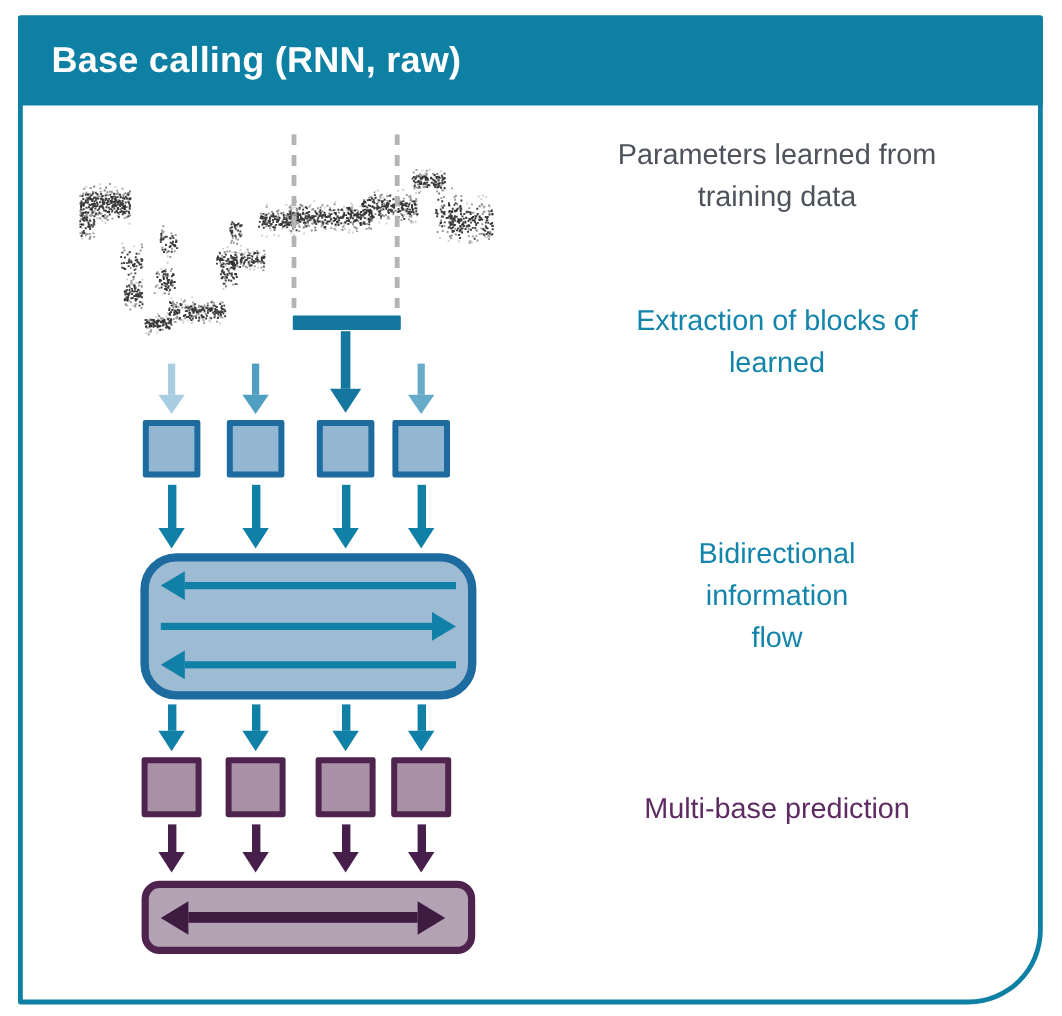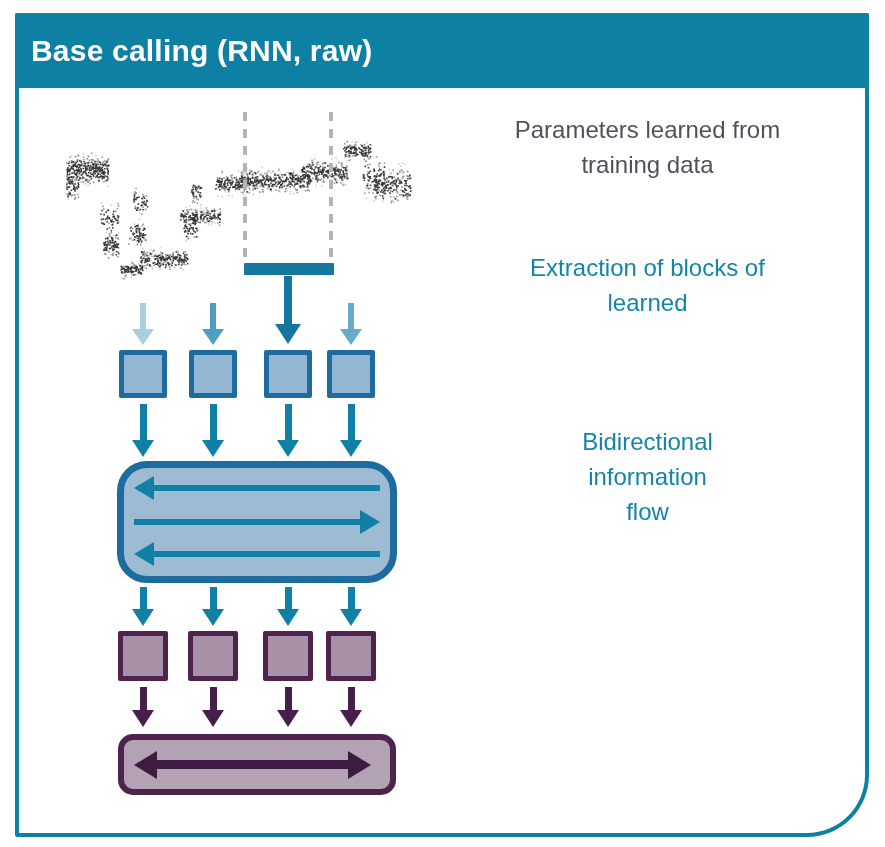"Base calling (RNN, raw)" .header-bar .title { padding-left: 16px -> 28px }
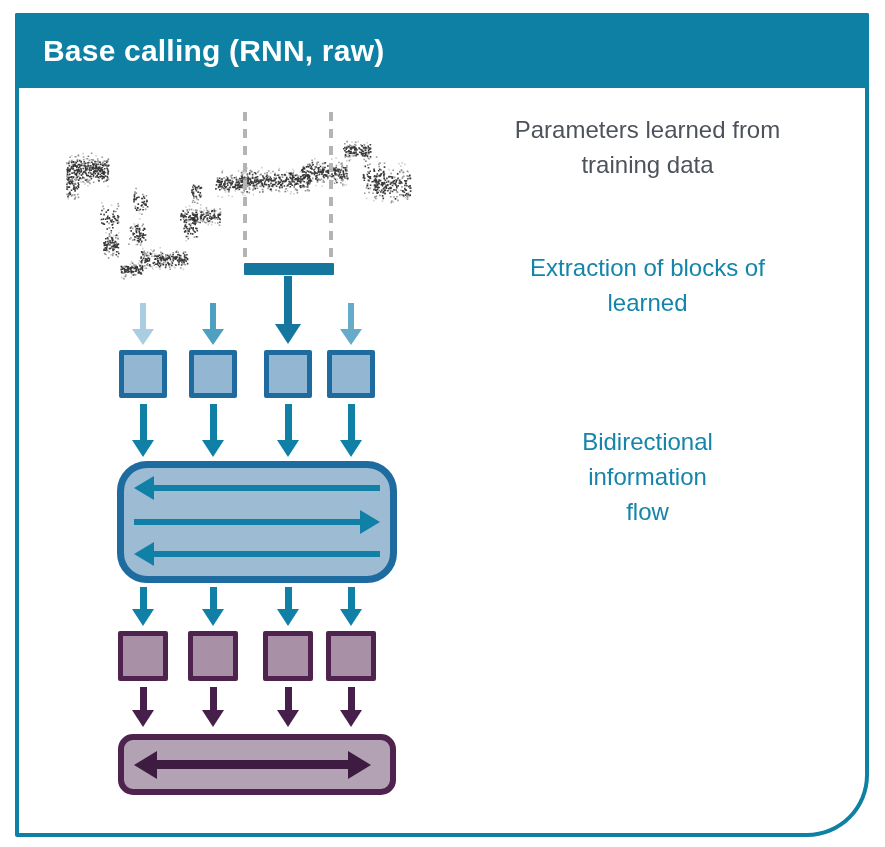"Bidirectional" div.side-label { top: 424px -> 444px }
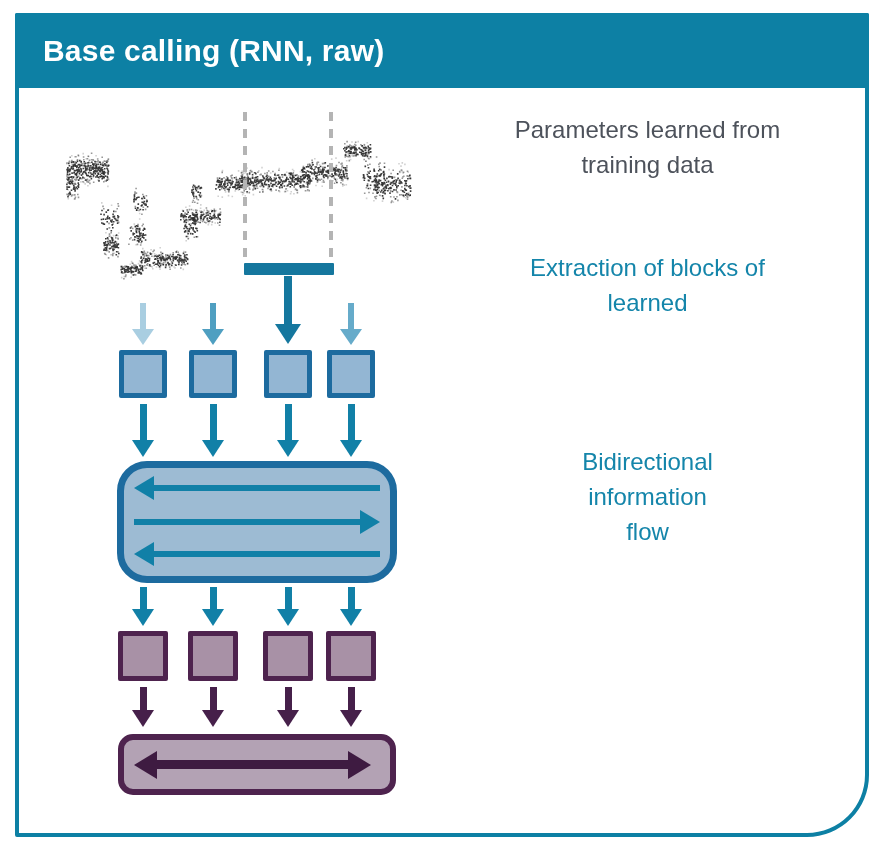"Multi-base prediction" div.side-label { html: none -> <div>Multi-base prediction</div> }
